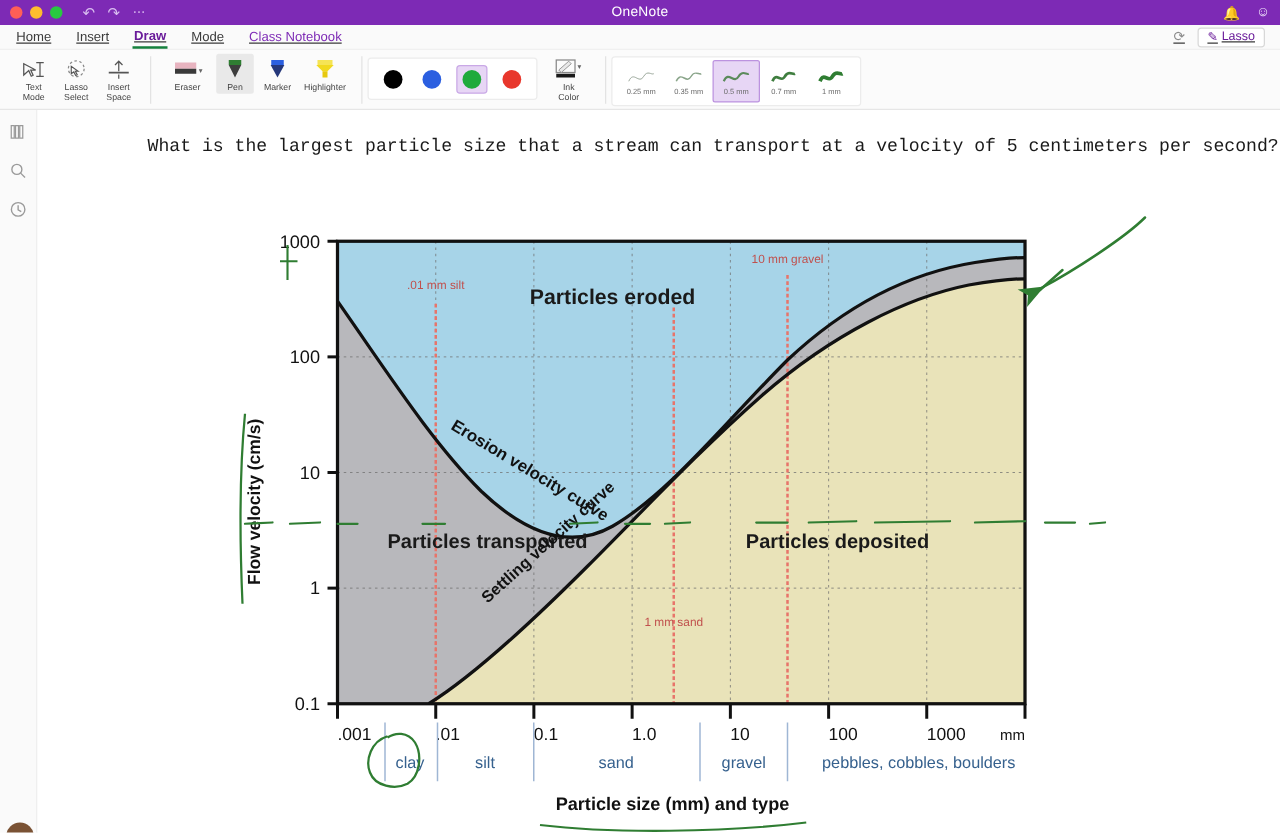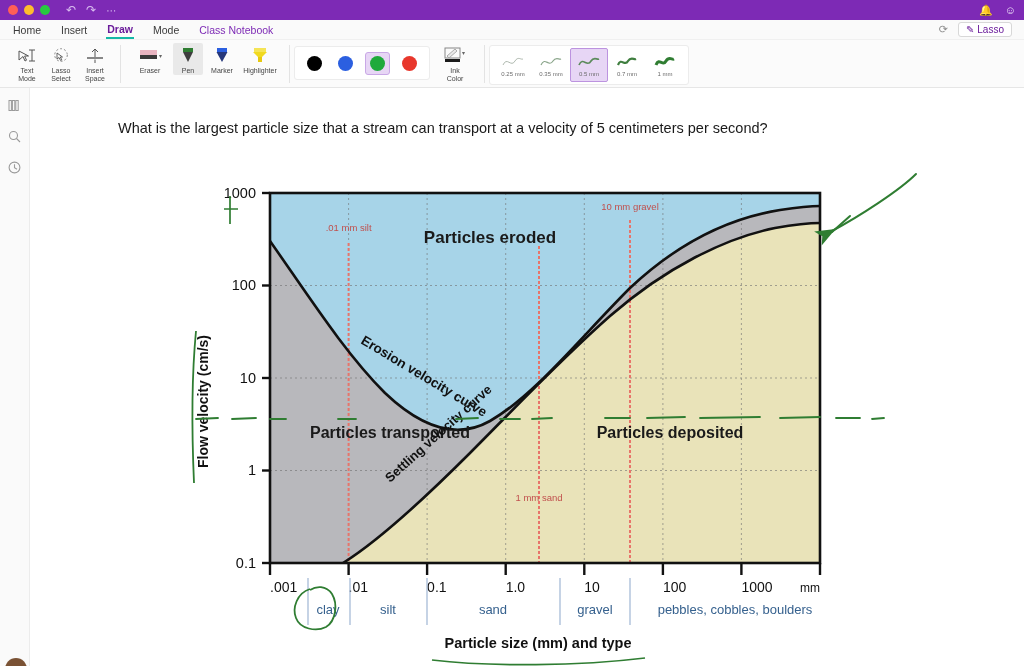"OneNote" div.tb-title { html: none -> <div>OneNote</div> }
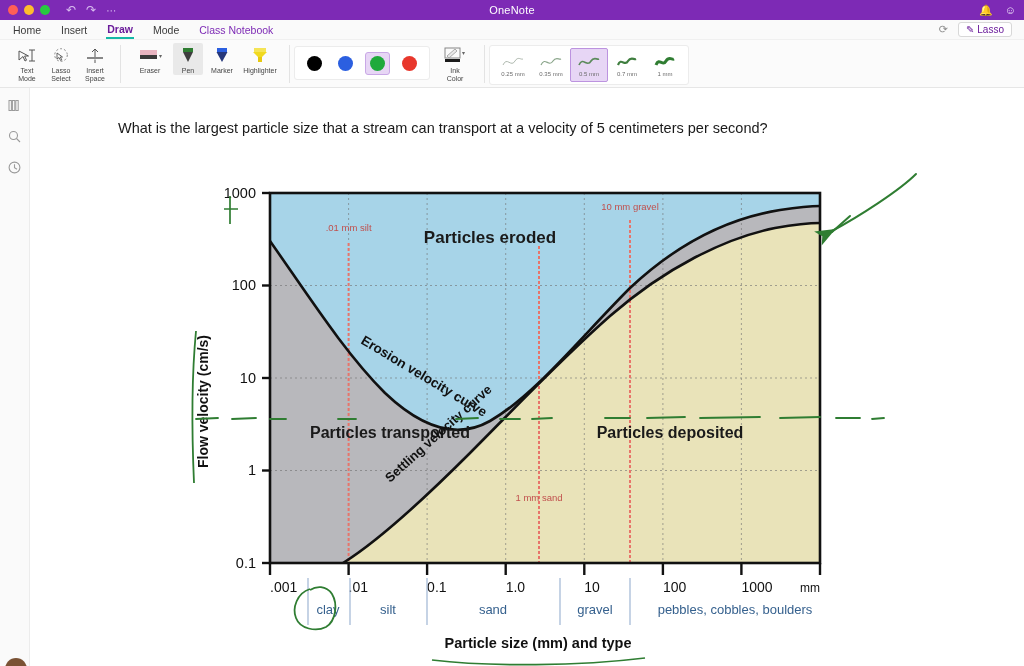"Home" .ribbon-tabs { text-decoration: none -> underline }
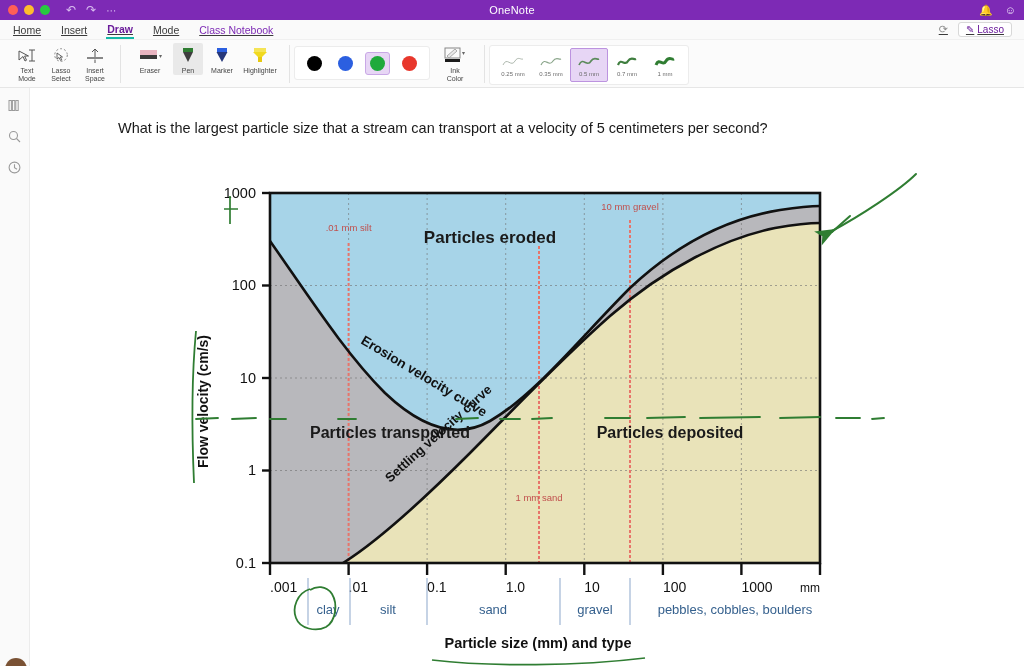"Draw" .rtab.active { border-bottom: 2px solid #14b8a6 -> 2px solid #15803d }
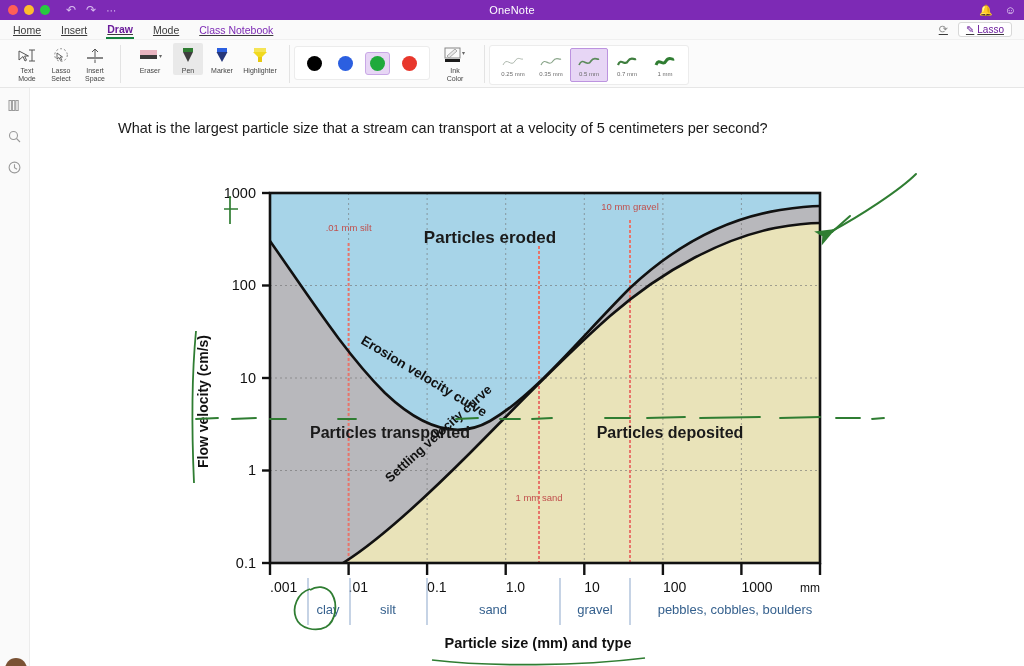"What is the largest particle" .question { font-family: Liberation Sans, sans-serif -> Liberation Mono, monospace; margin-top: 10px -> none }
